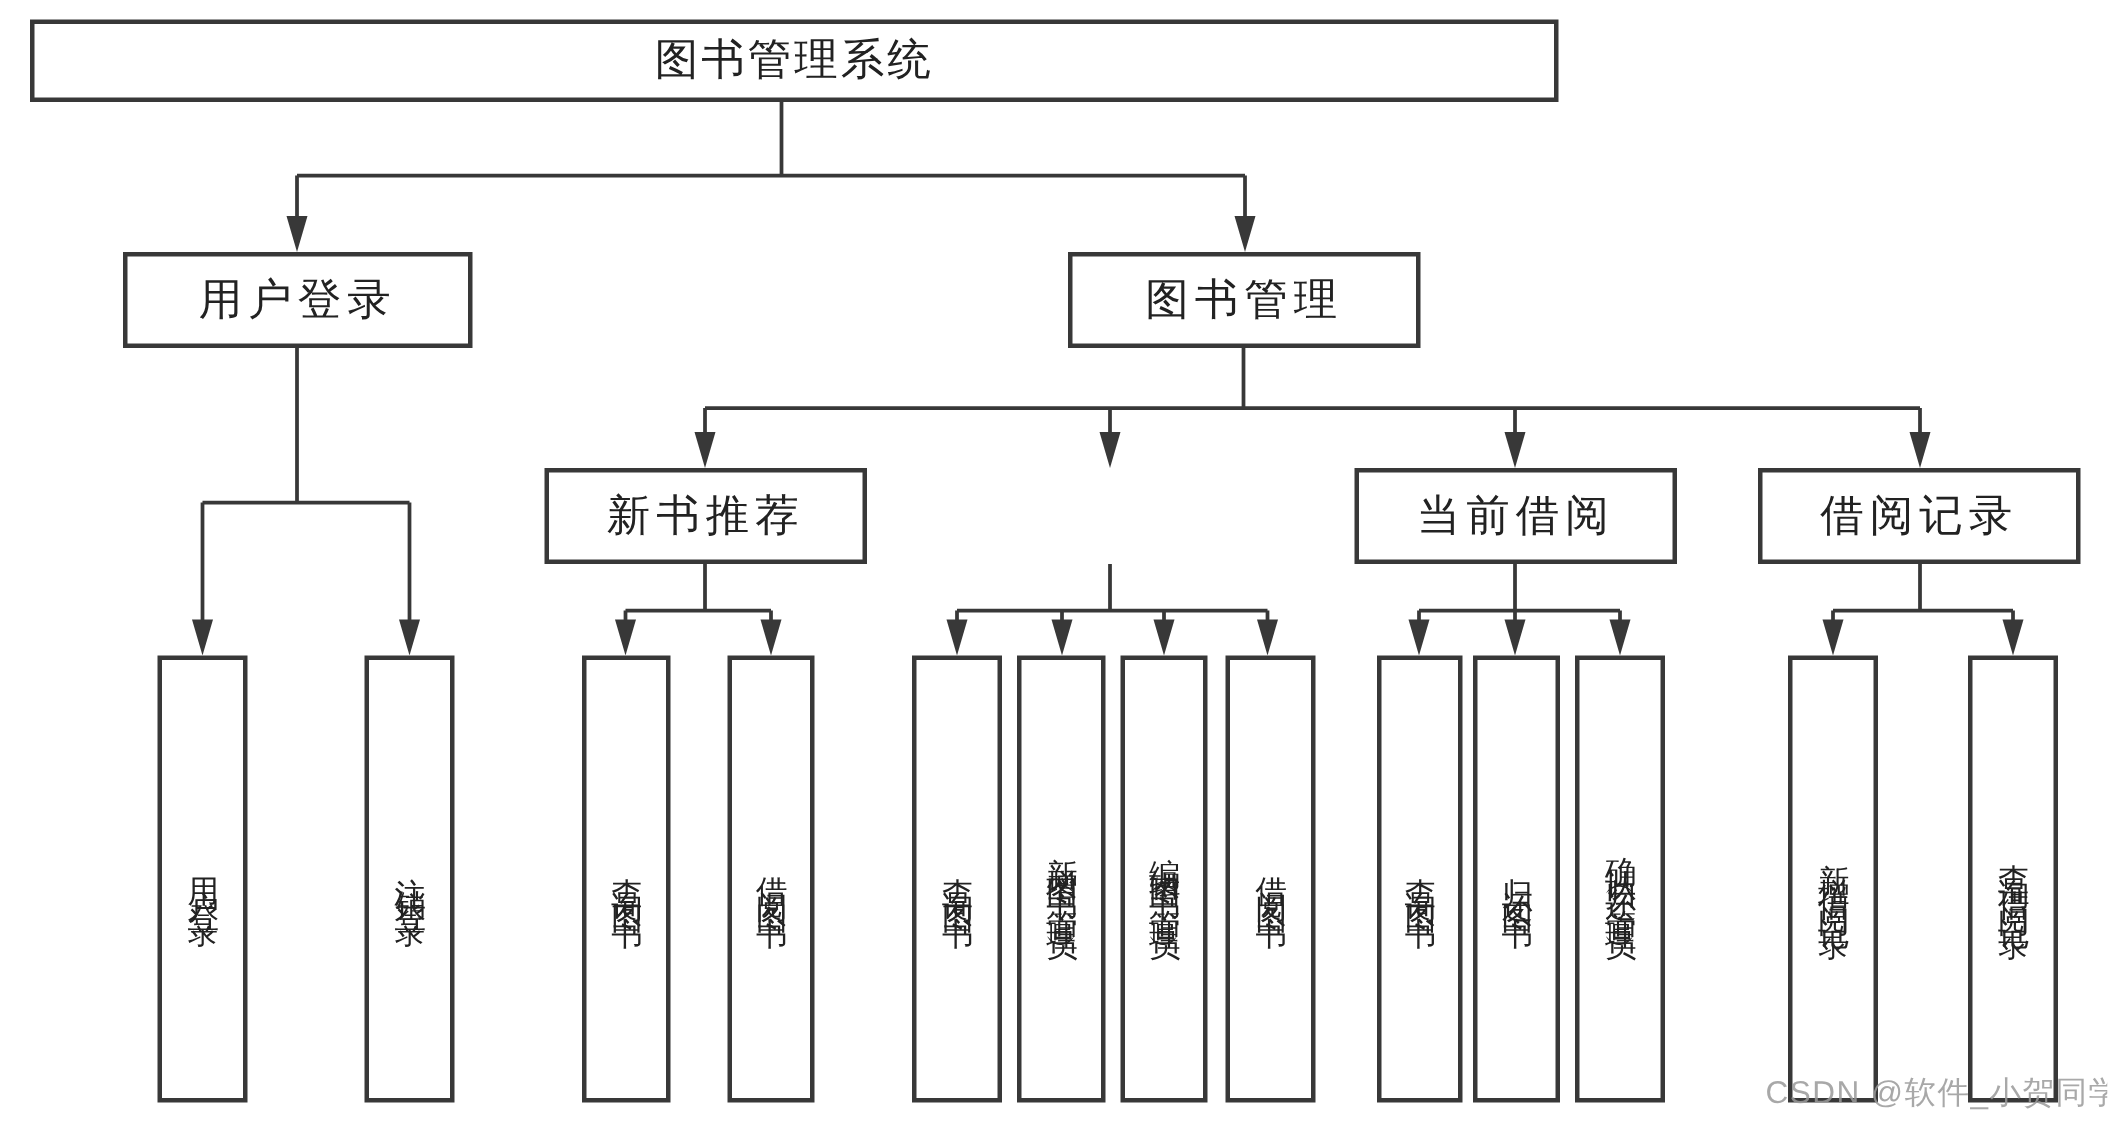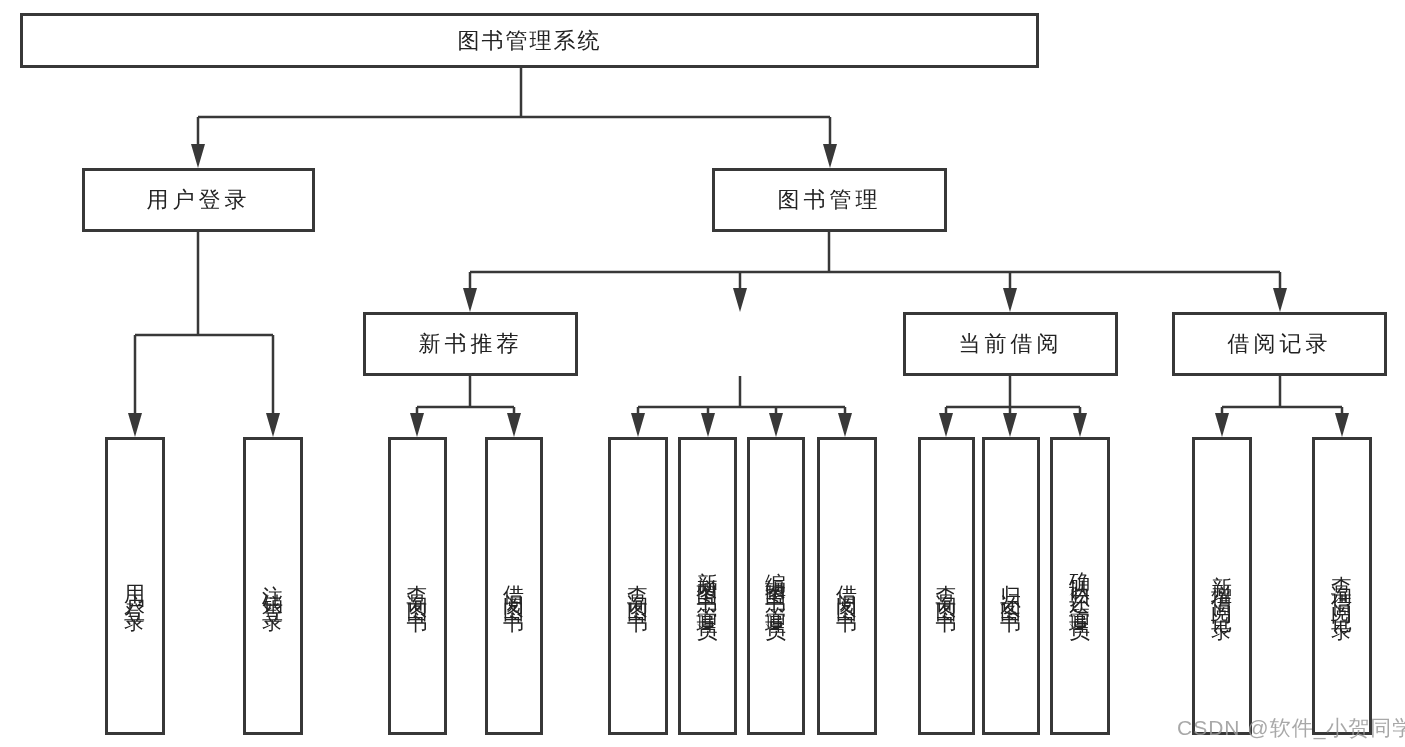"图书管理系统" .hlabel { font-size: 22px -> 29px }
